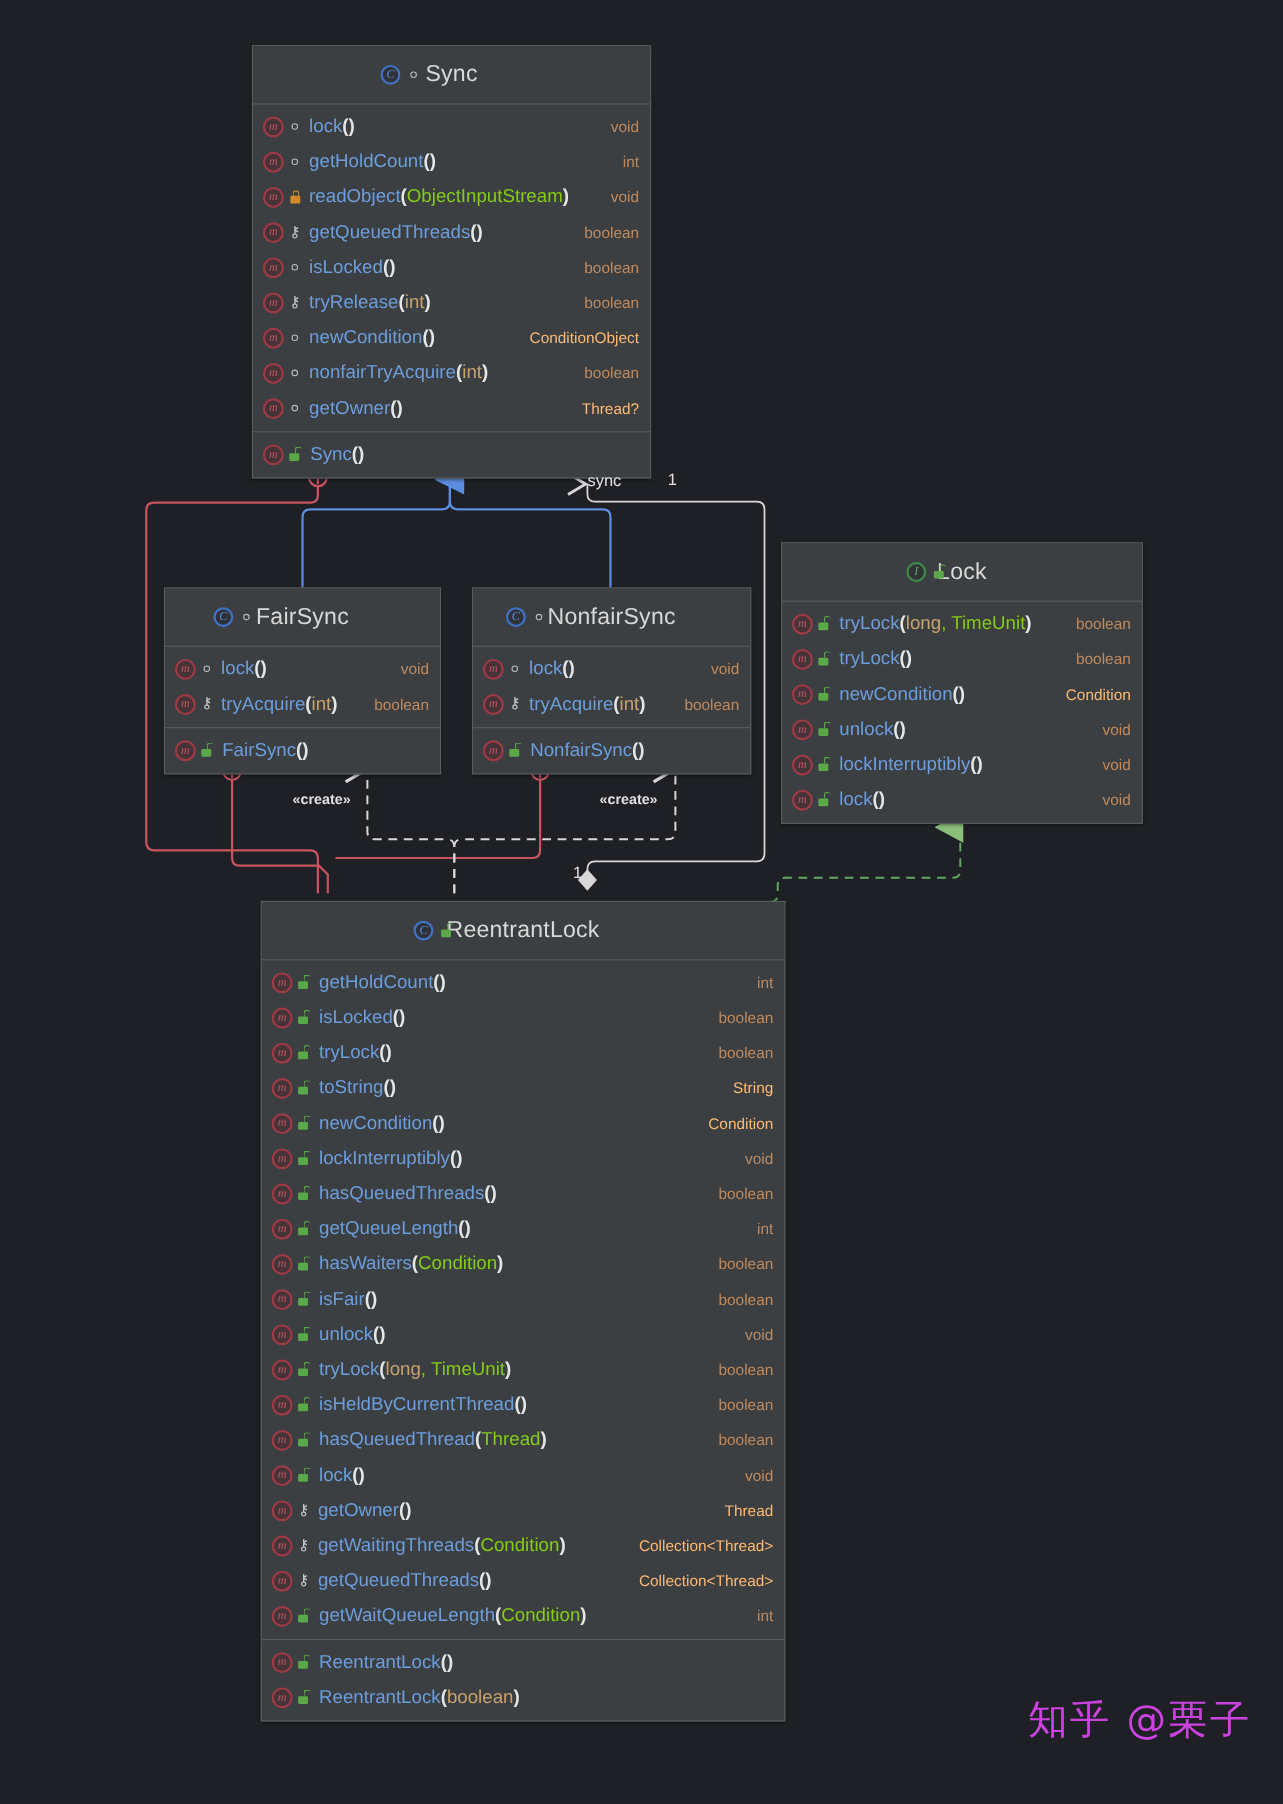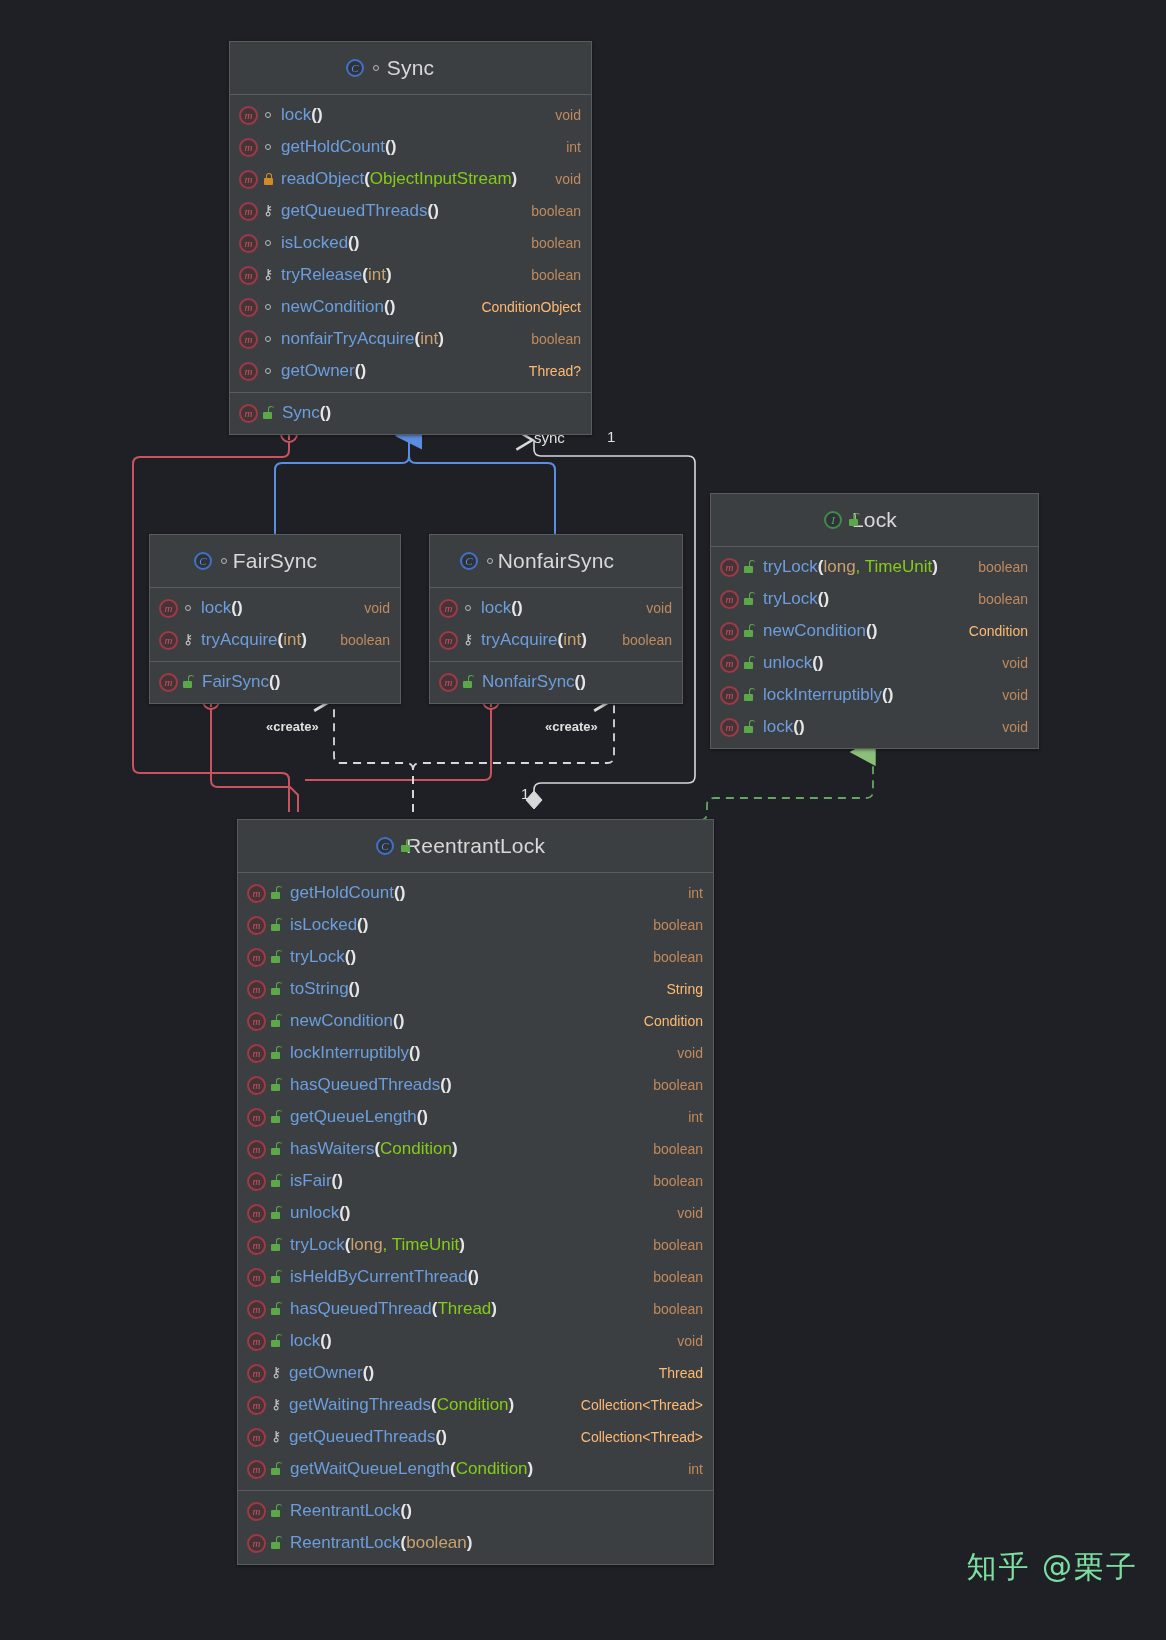"知乎 @栗子" .watermark { color: #86efac -> #d946ef; font-size: 30px -> 36px }
